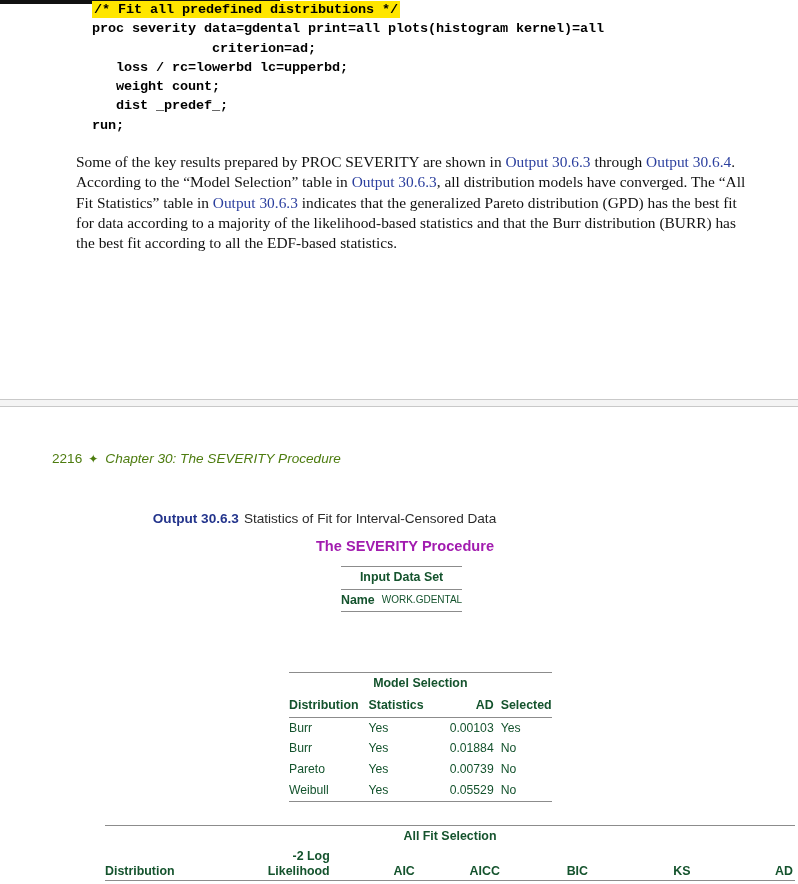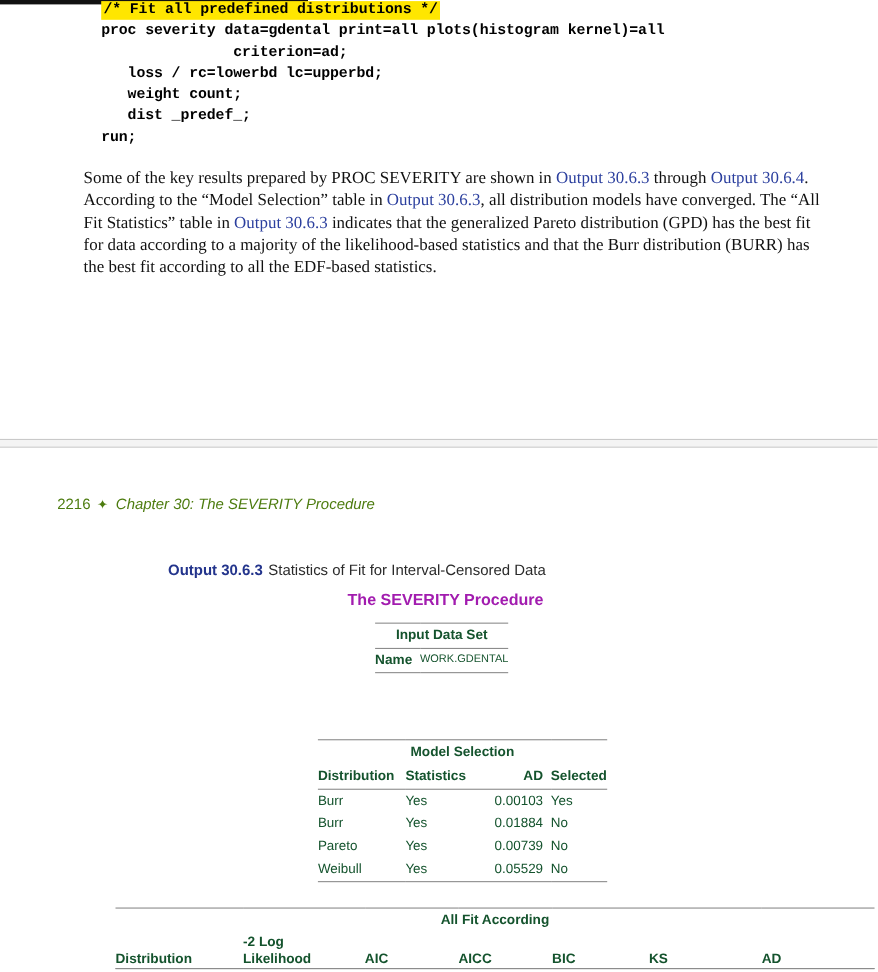"All Fit According" td.tbl-title { text: According -> Selection }
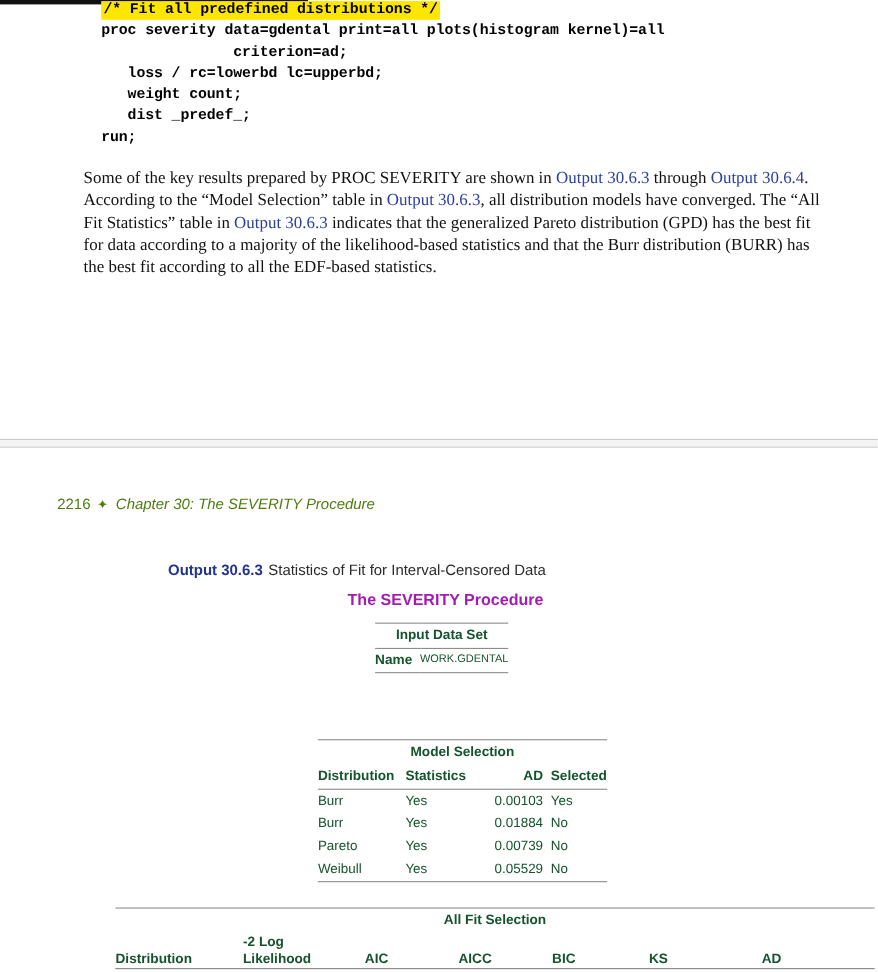"-2 Log" #all-fit-statistics th.h-num { text-align: left -> right }
